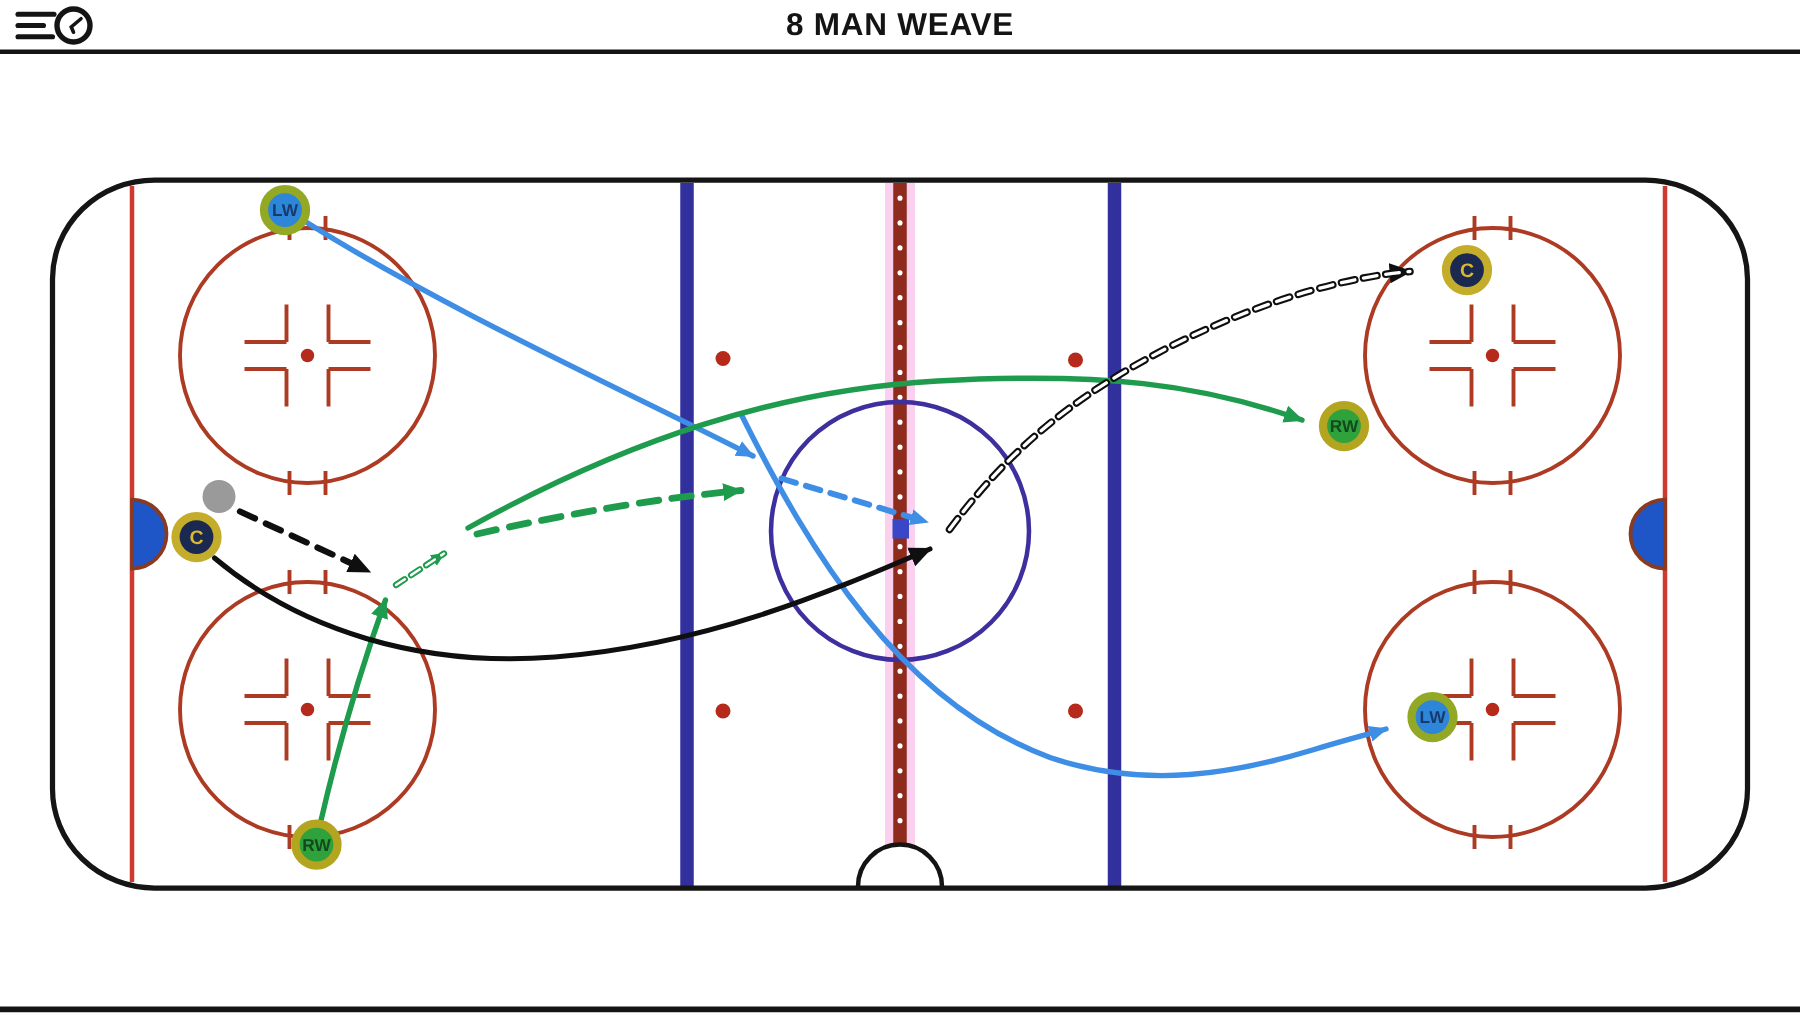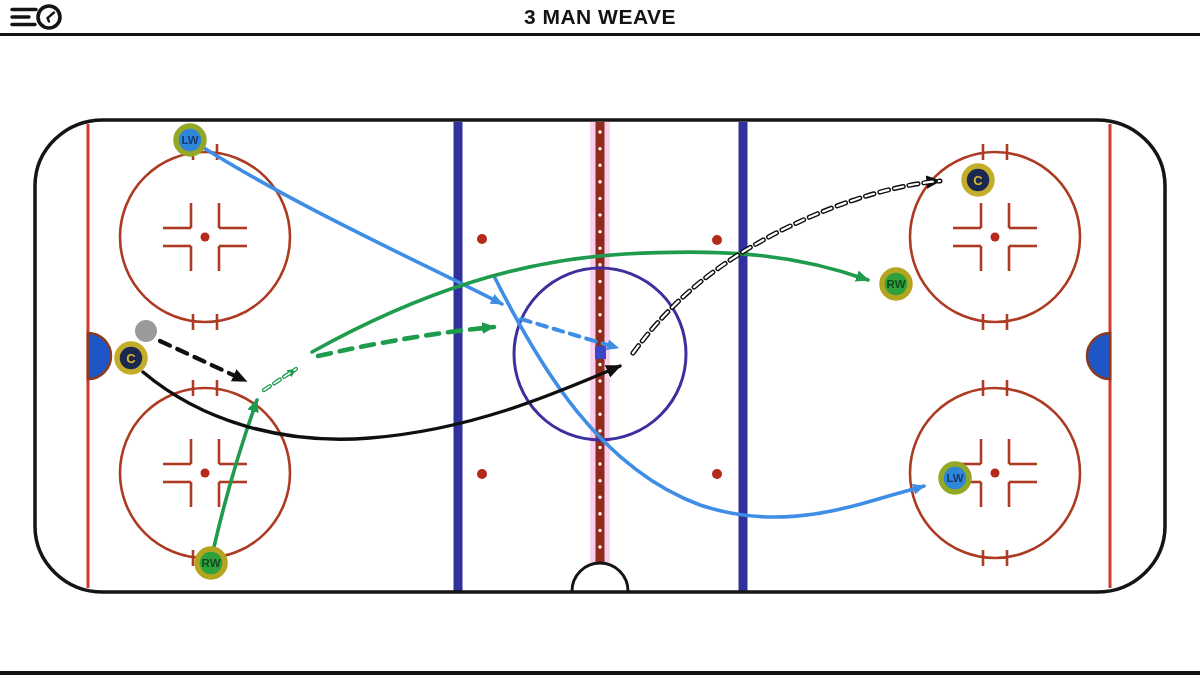"3 MAN WEAVE" div.title { text: 3 -> 8 }
